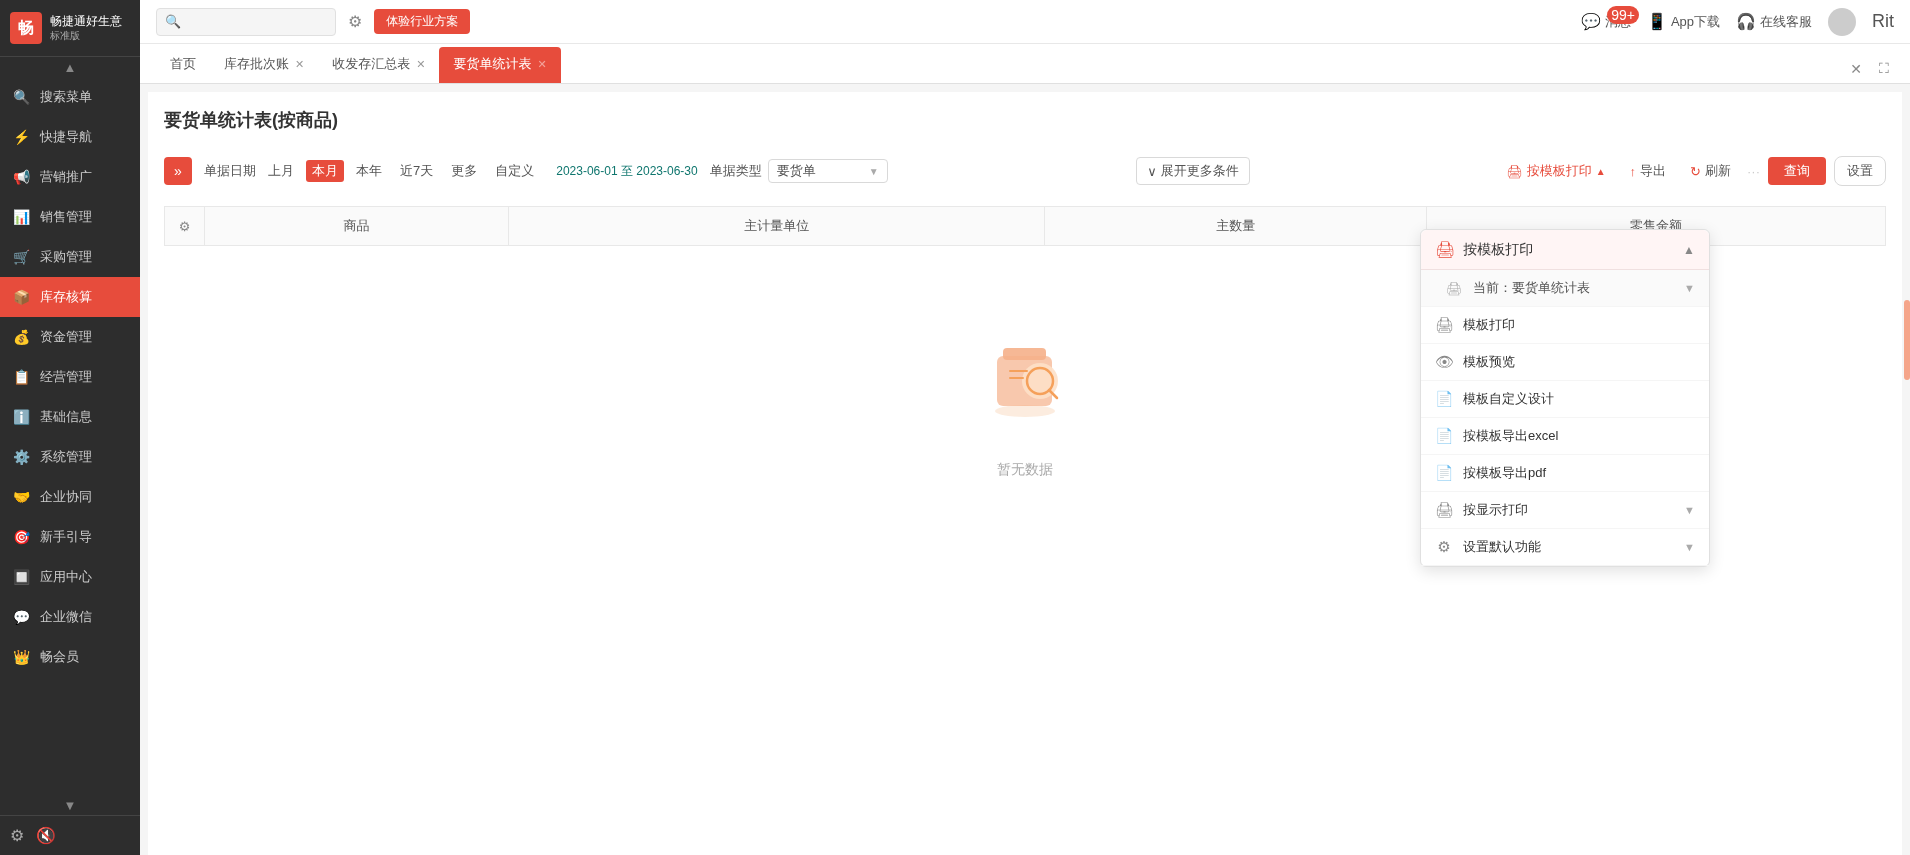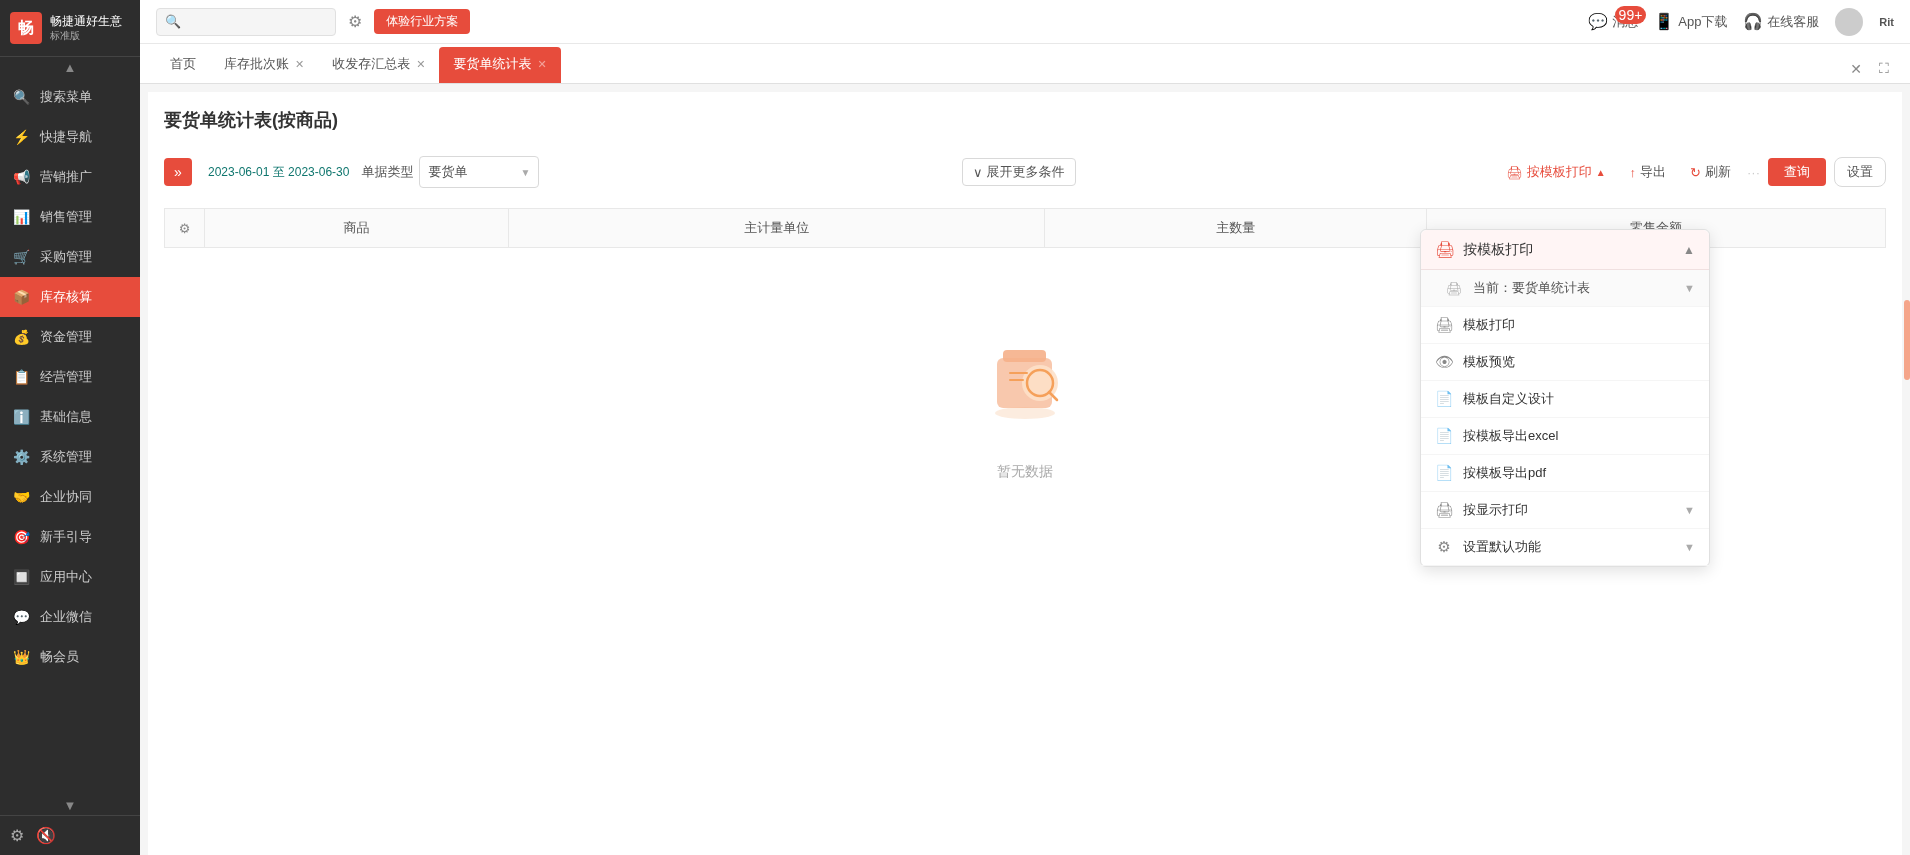"Rit" .topbar-username { font-size: 11px -> 18px; font-weight: bold -> none }
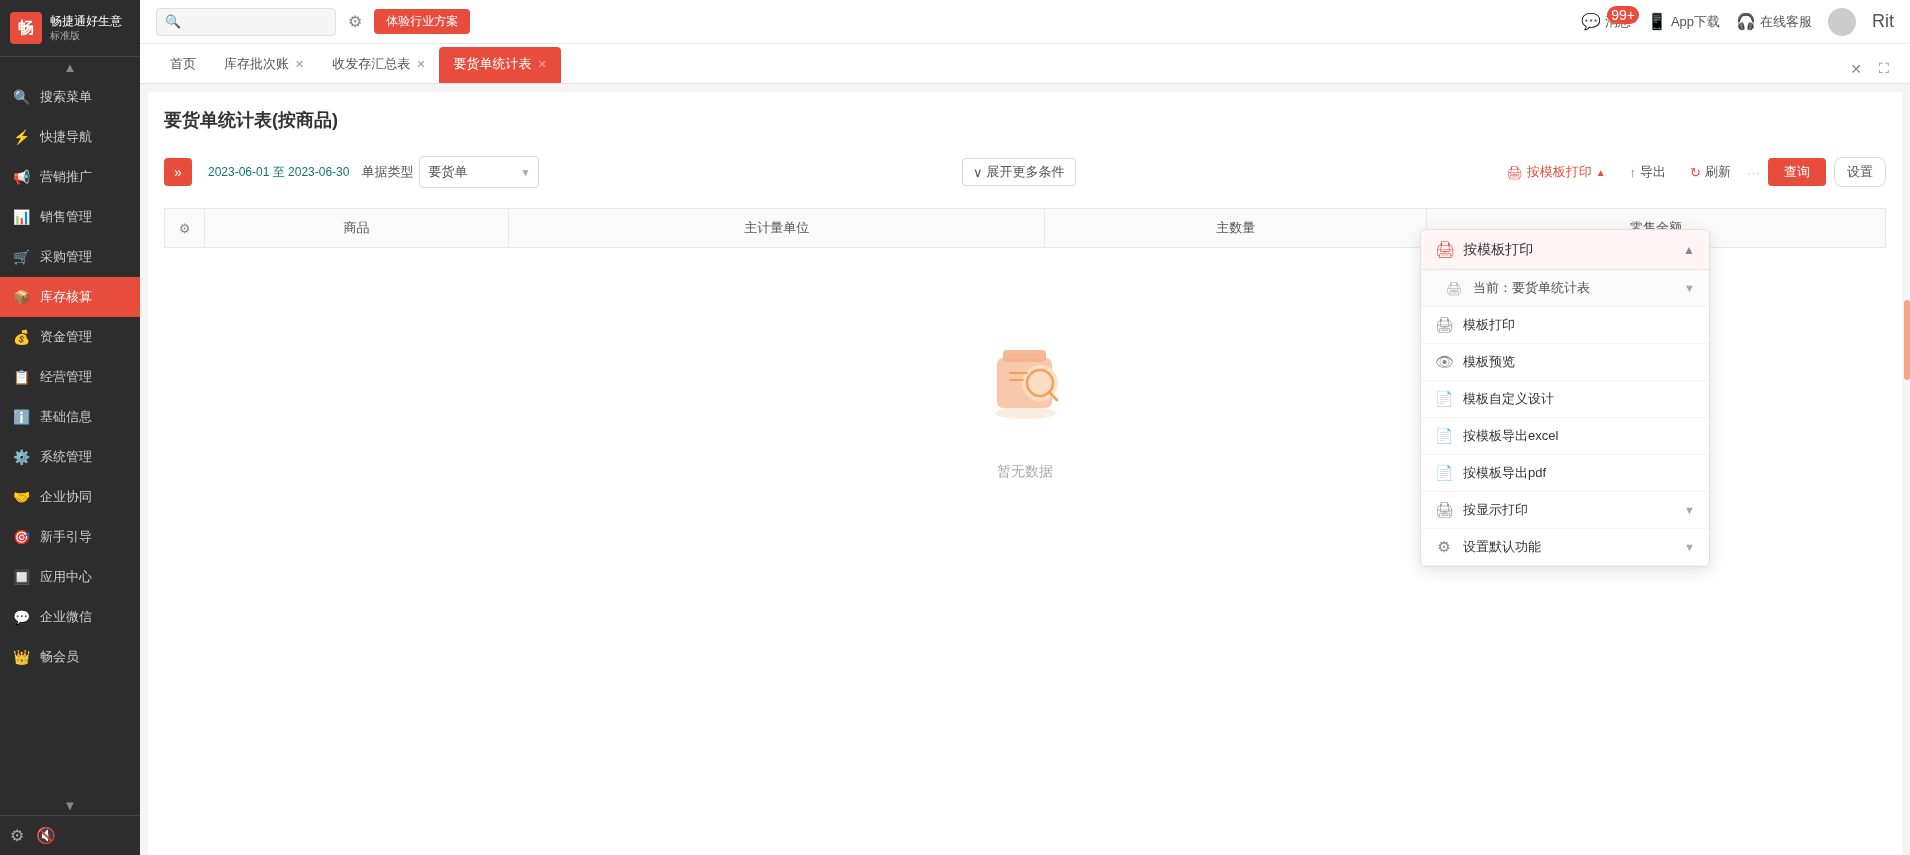"单据日期" div.filter-group { html: none -> <div> <span>单据日期</span> <button>上月</button> <button>本月</button> <button>本年</button> <button>近7天</button> <button>更多</button> <button>自定义</button> </div> }
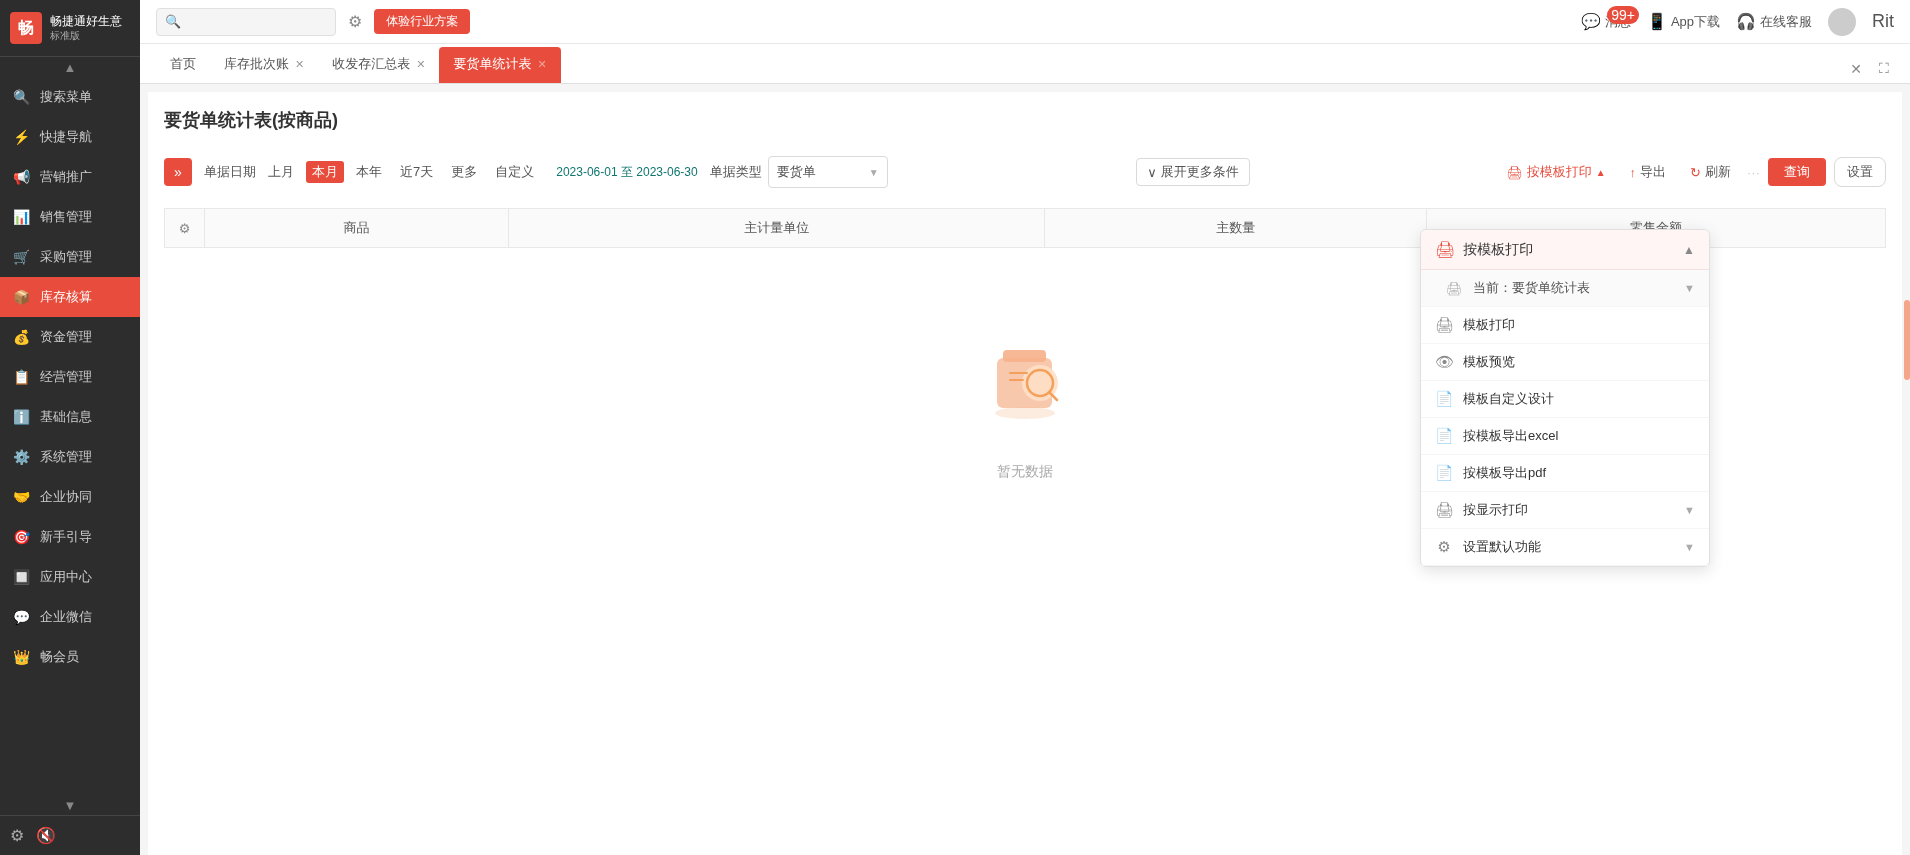"要货单" .filter-select { height: 32px -> 24px }
